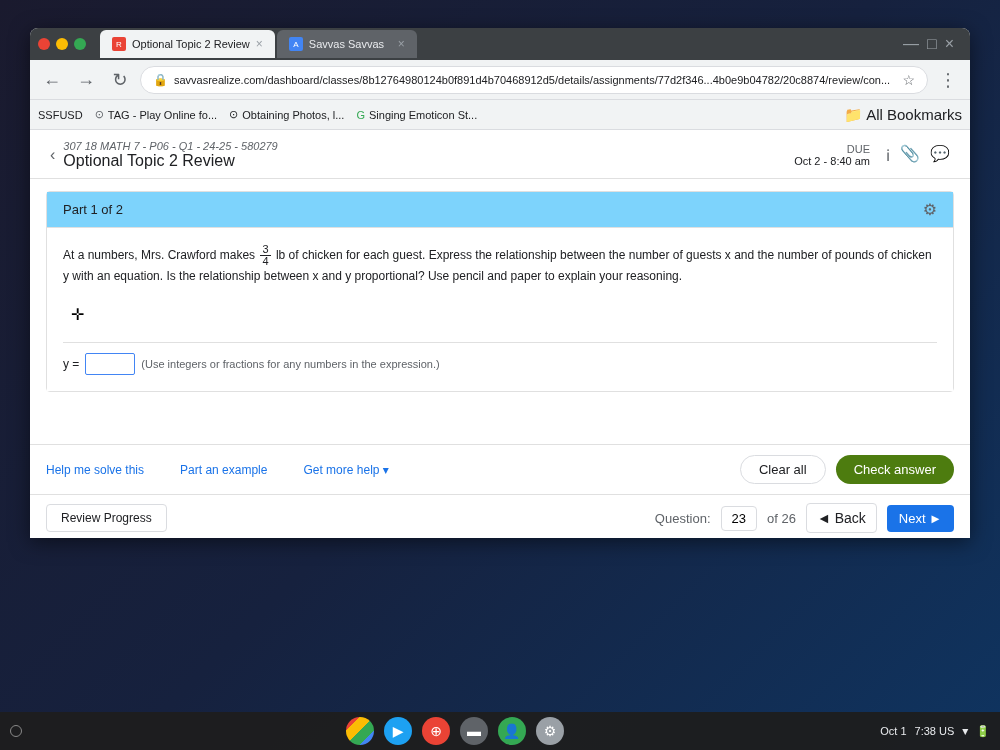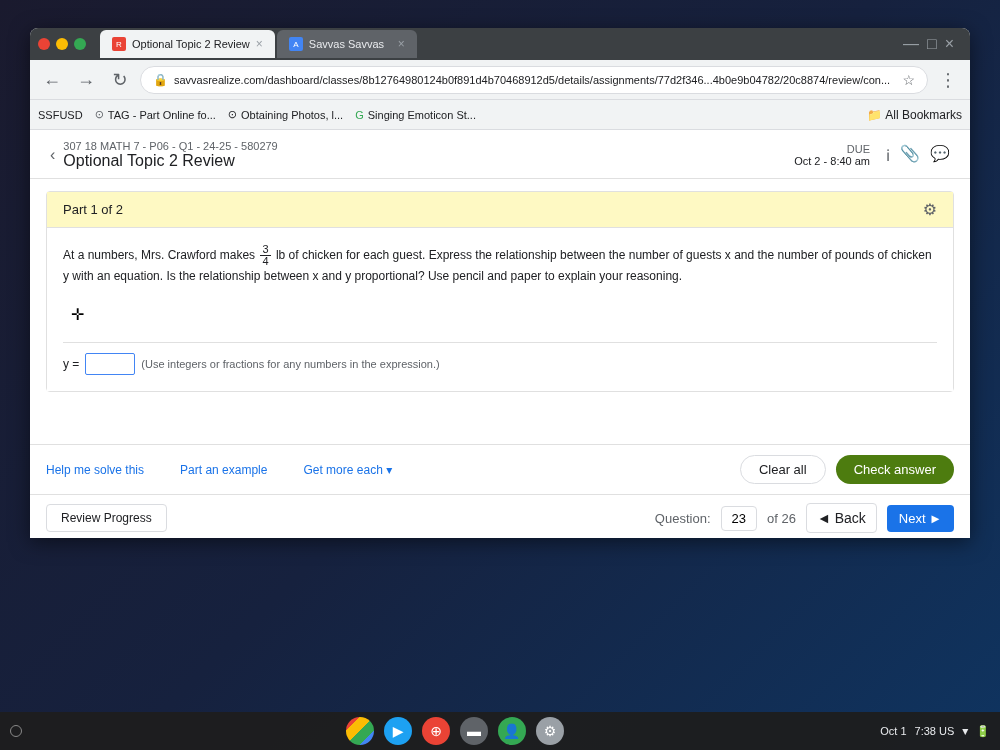"TAG - Part Online fo..." span { text: Part -> Play }
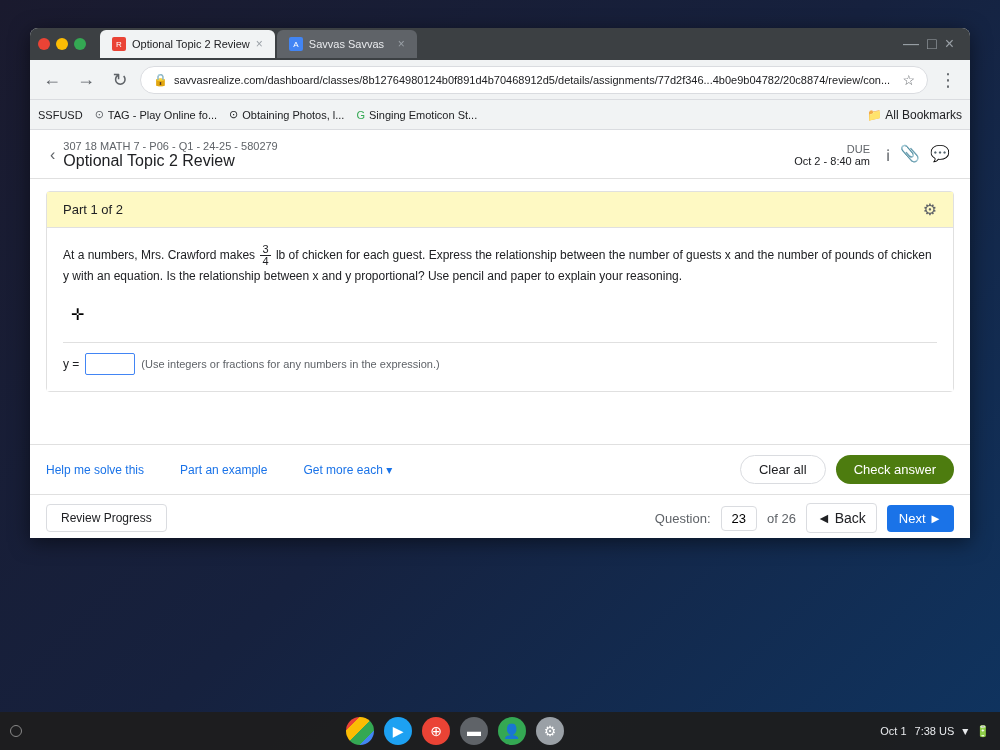"📁 All Bookmarks" .bookmarks-right { font-size: 12px -> 15px }
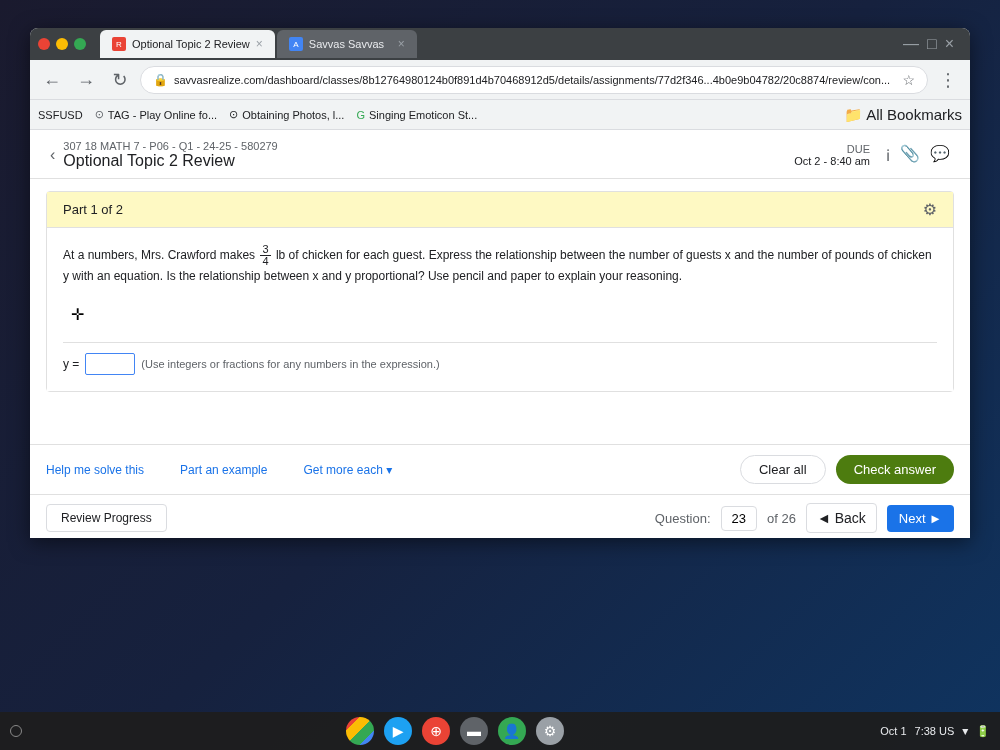"307 18 MATH 7 -" .assignment-class { font-style: none -> italic }
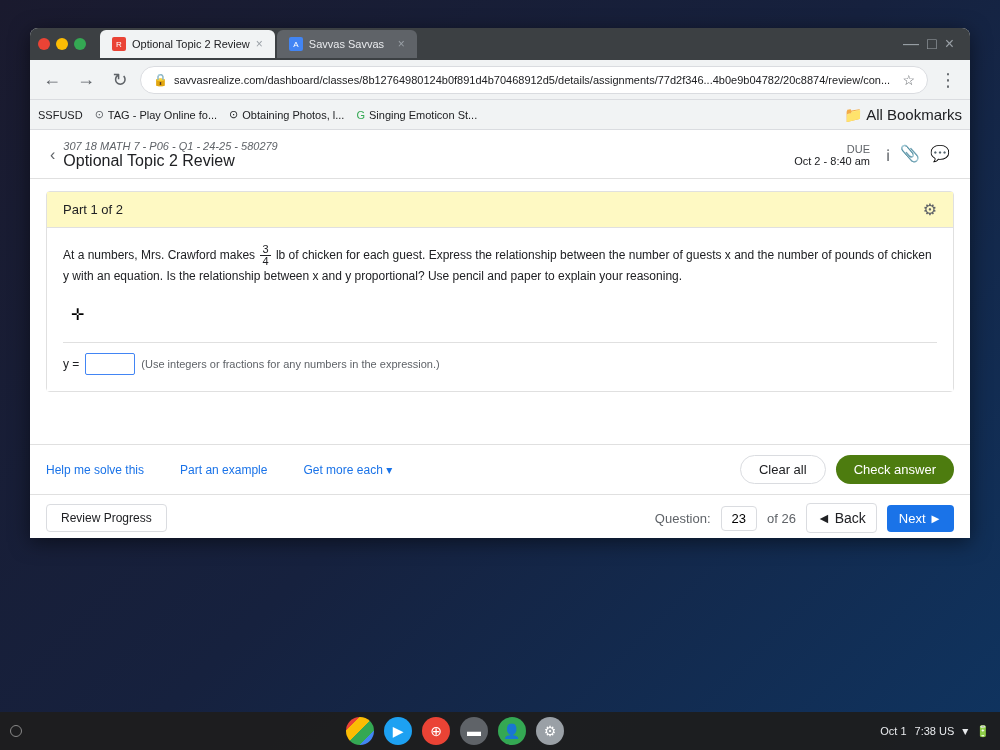"Part 1 of 2" .question-header { background: #fef9c3 -> #7dd3fc }
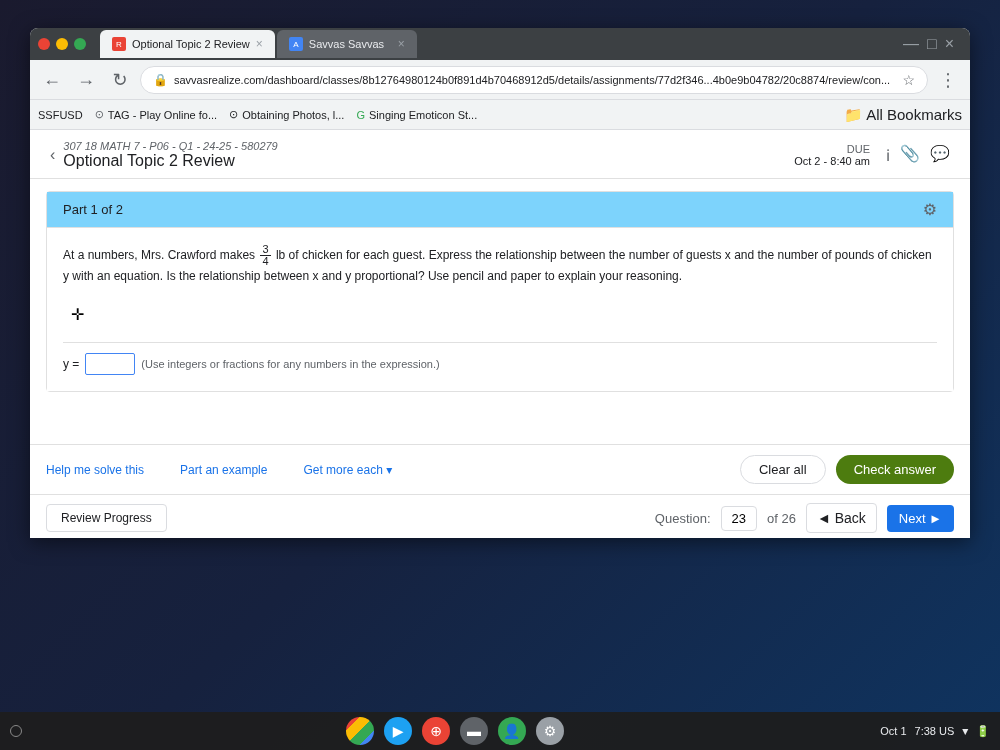"Get more each ▾" a.action-link { text: each -> help }
